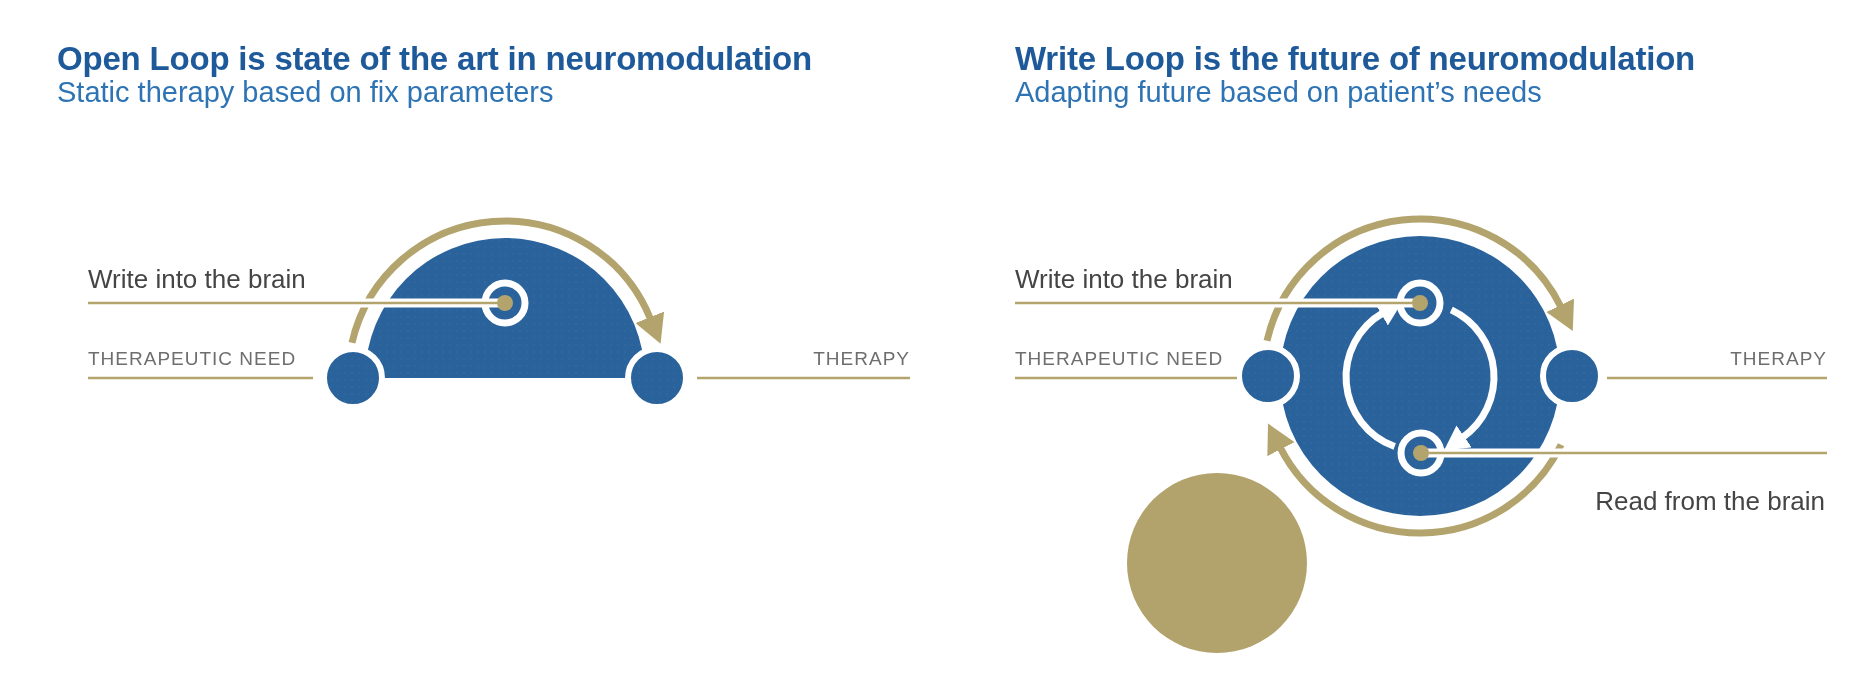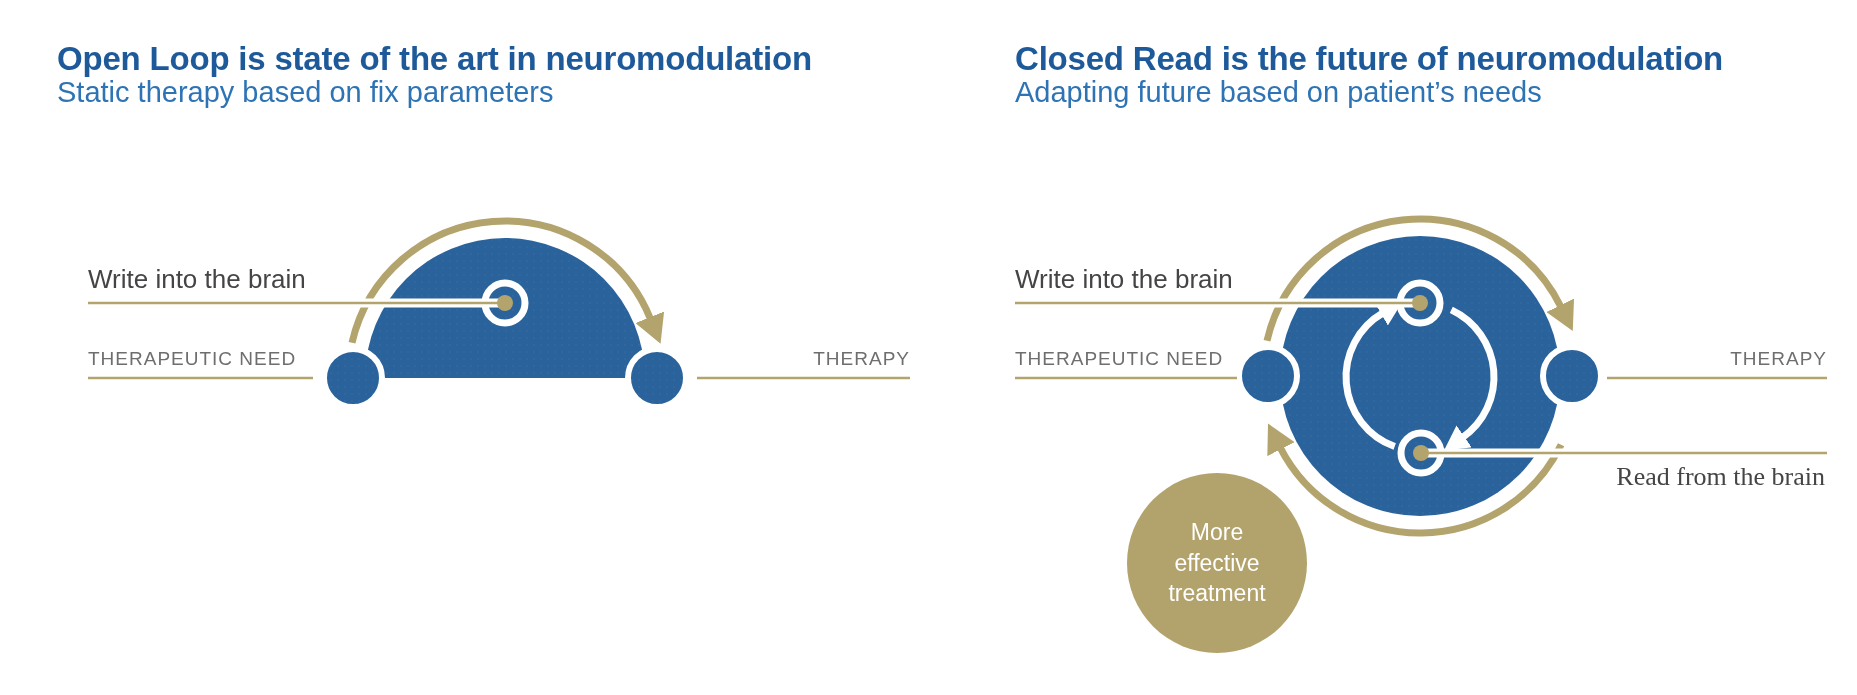"Closed Read is the future" div.txt { text: Closed Read -> Write Loop }
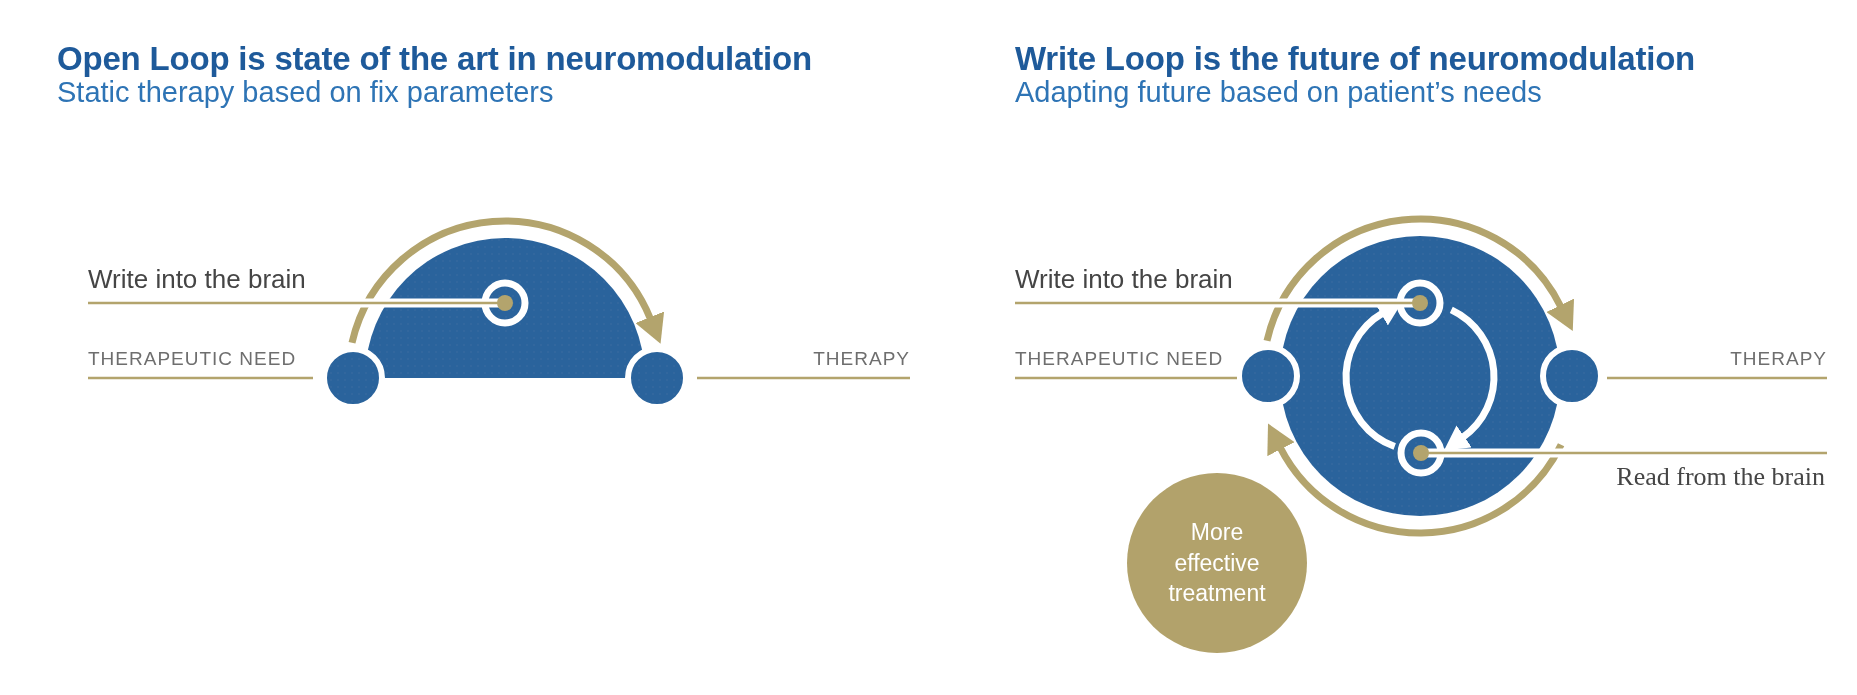"Read from the brain" .l-read-right { font-family: Liberation Serif, serif -> none; top: 462px -> 486px }
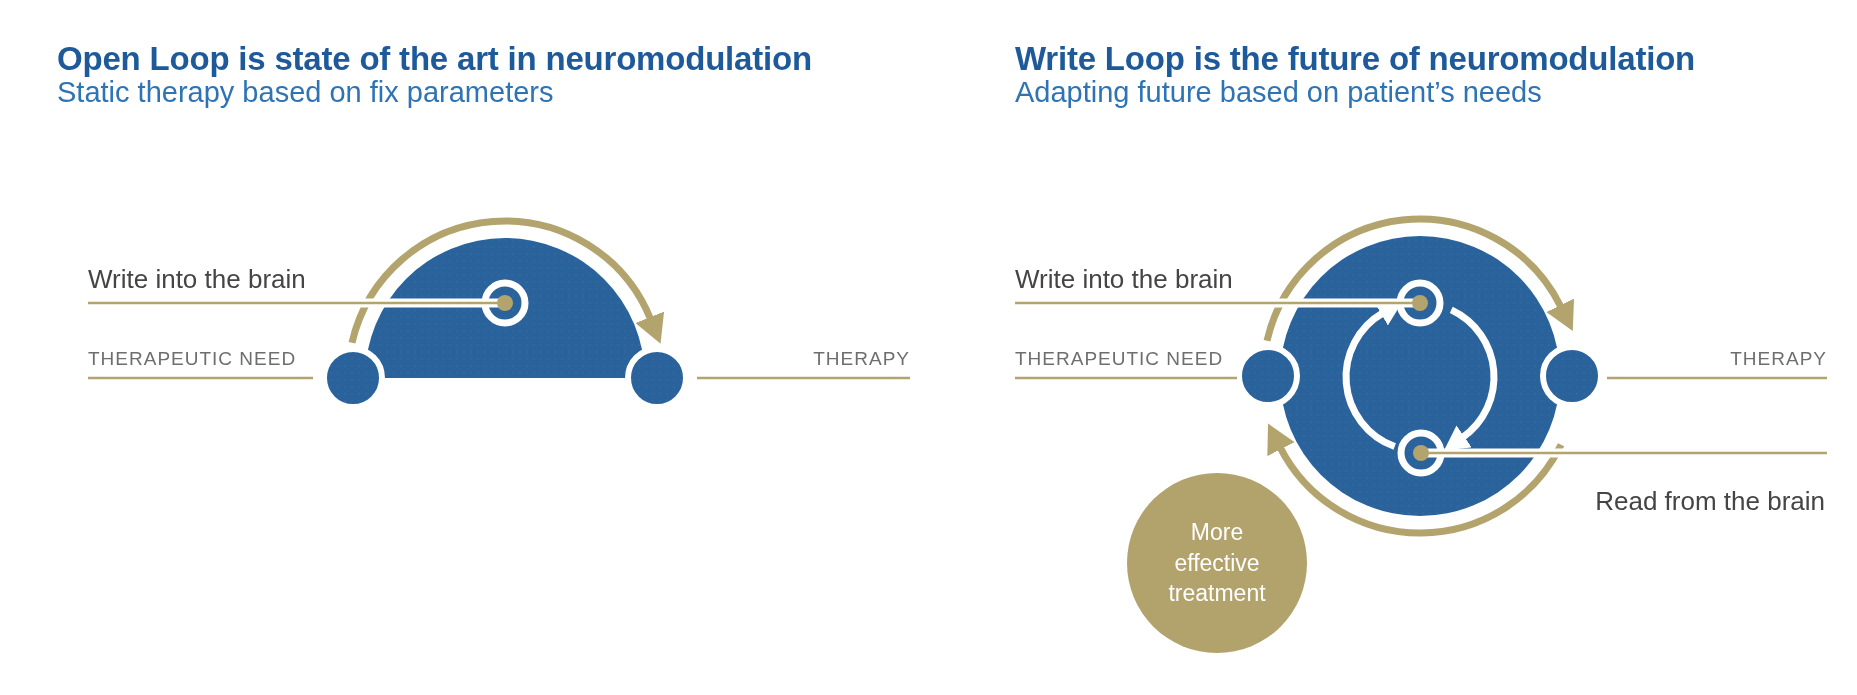"More" div.badge-text { html: <div> <div>More</div> <div>effective</div> <div>treatment</div> </div> -> none }
